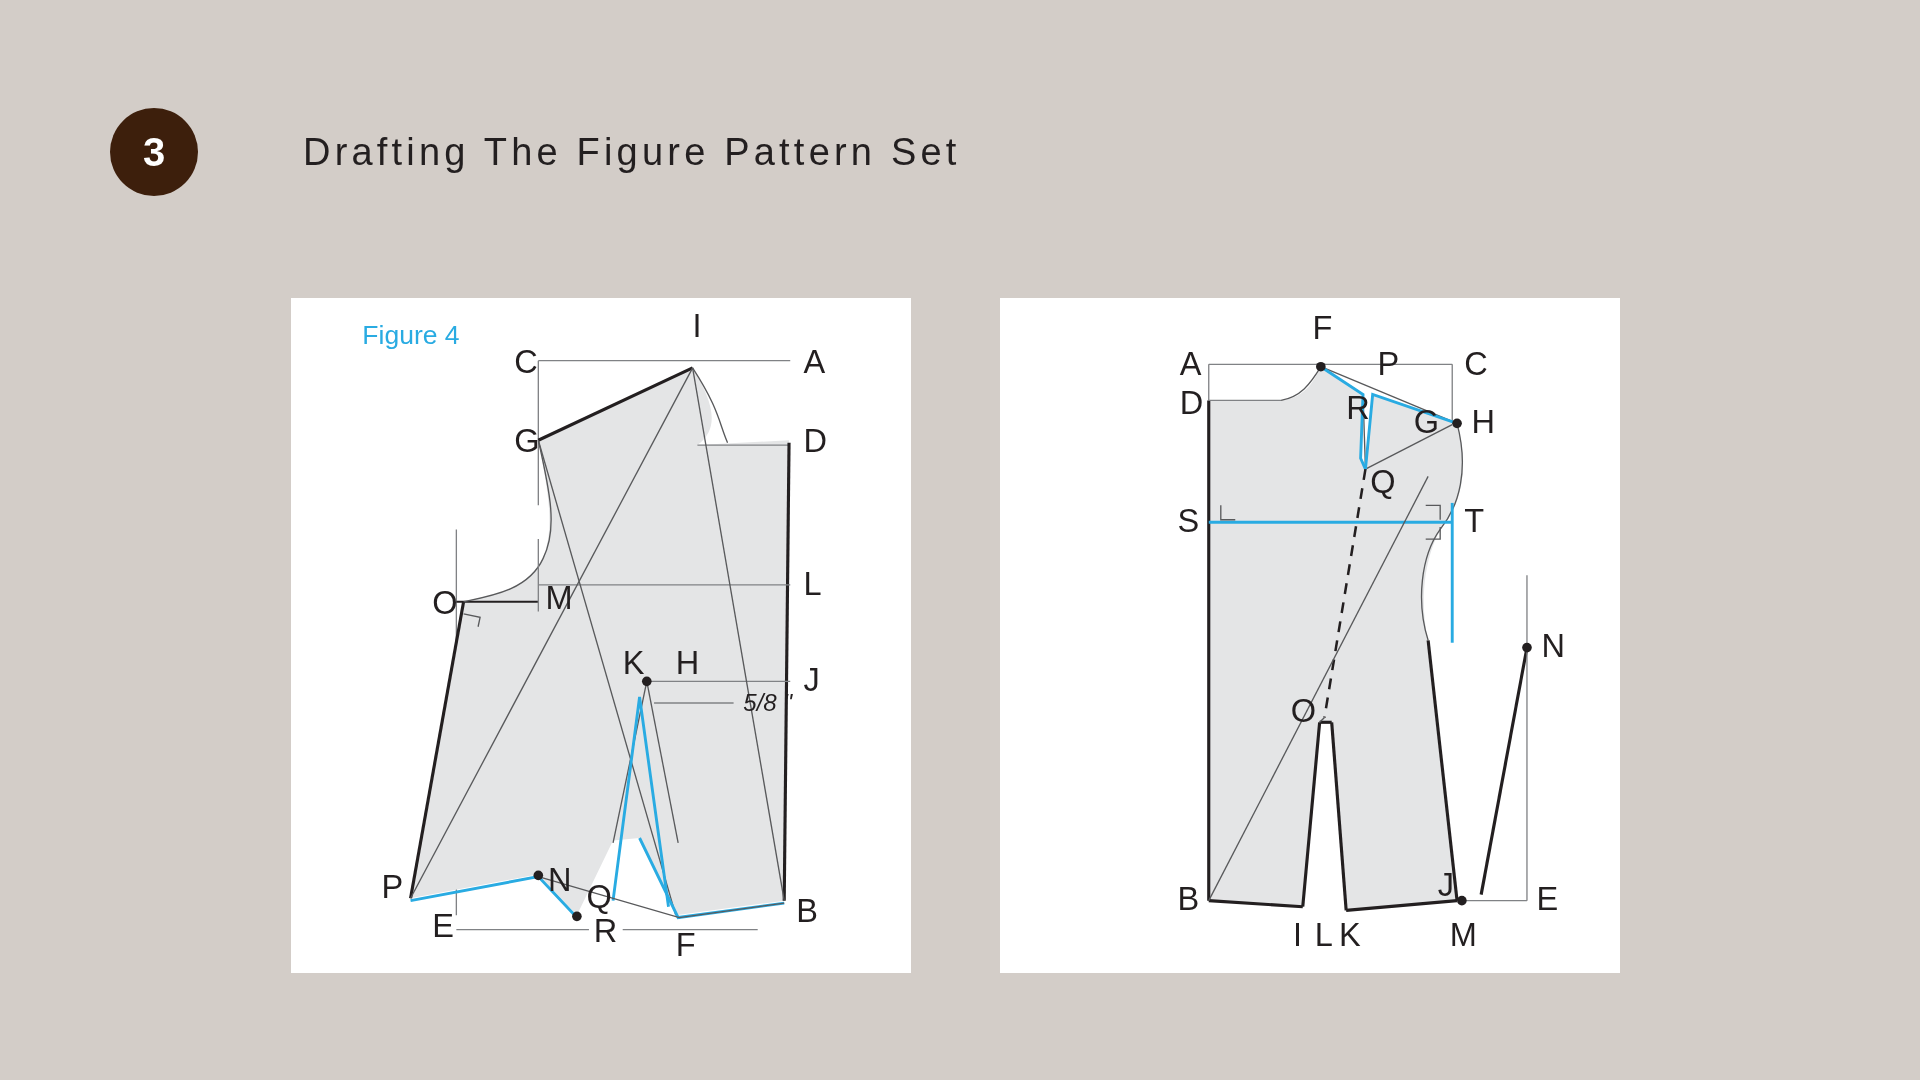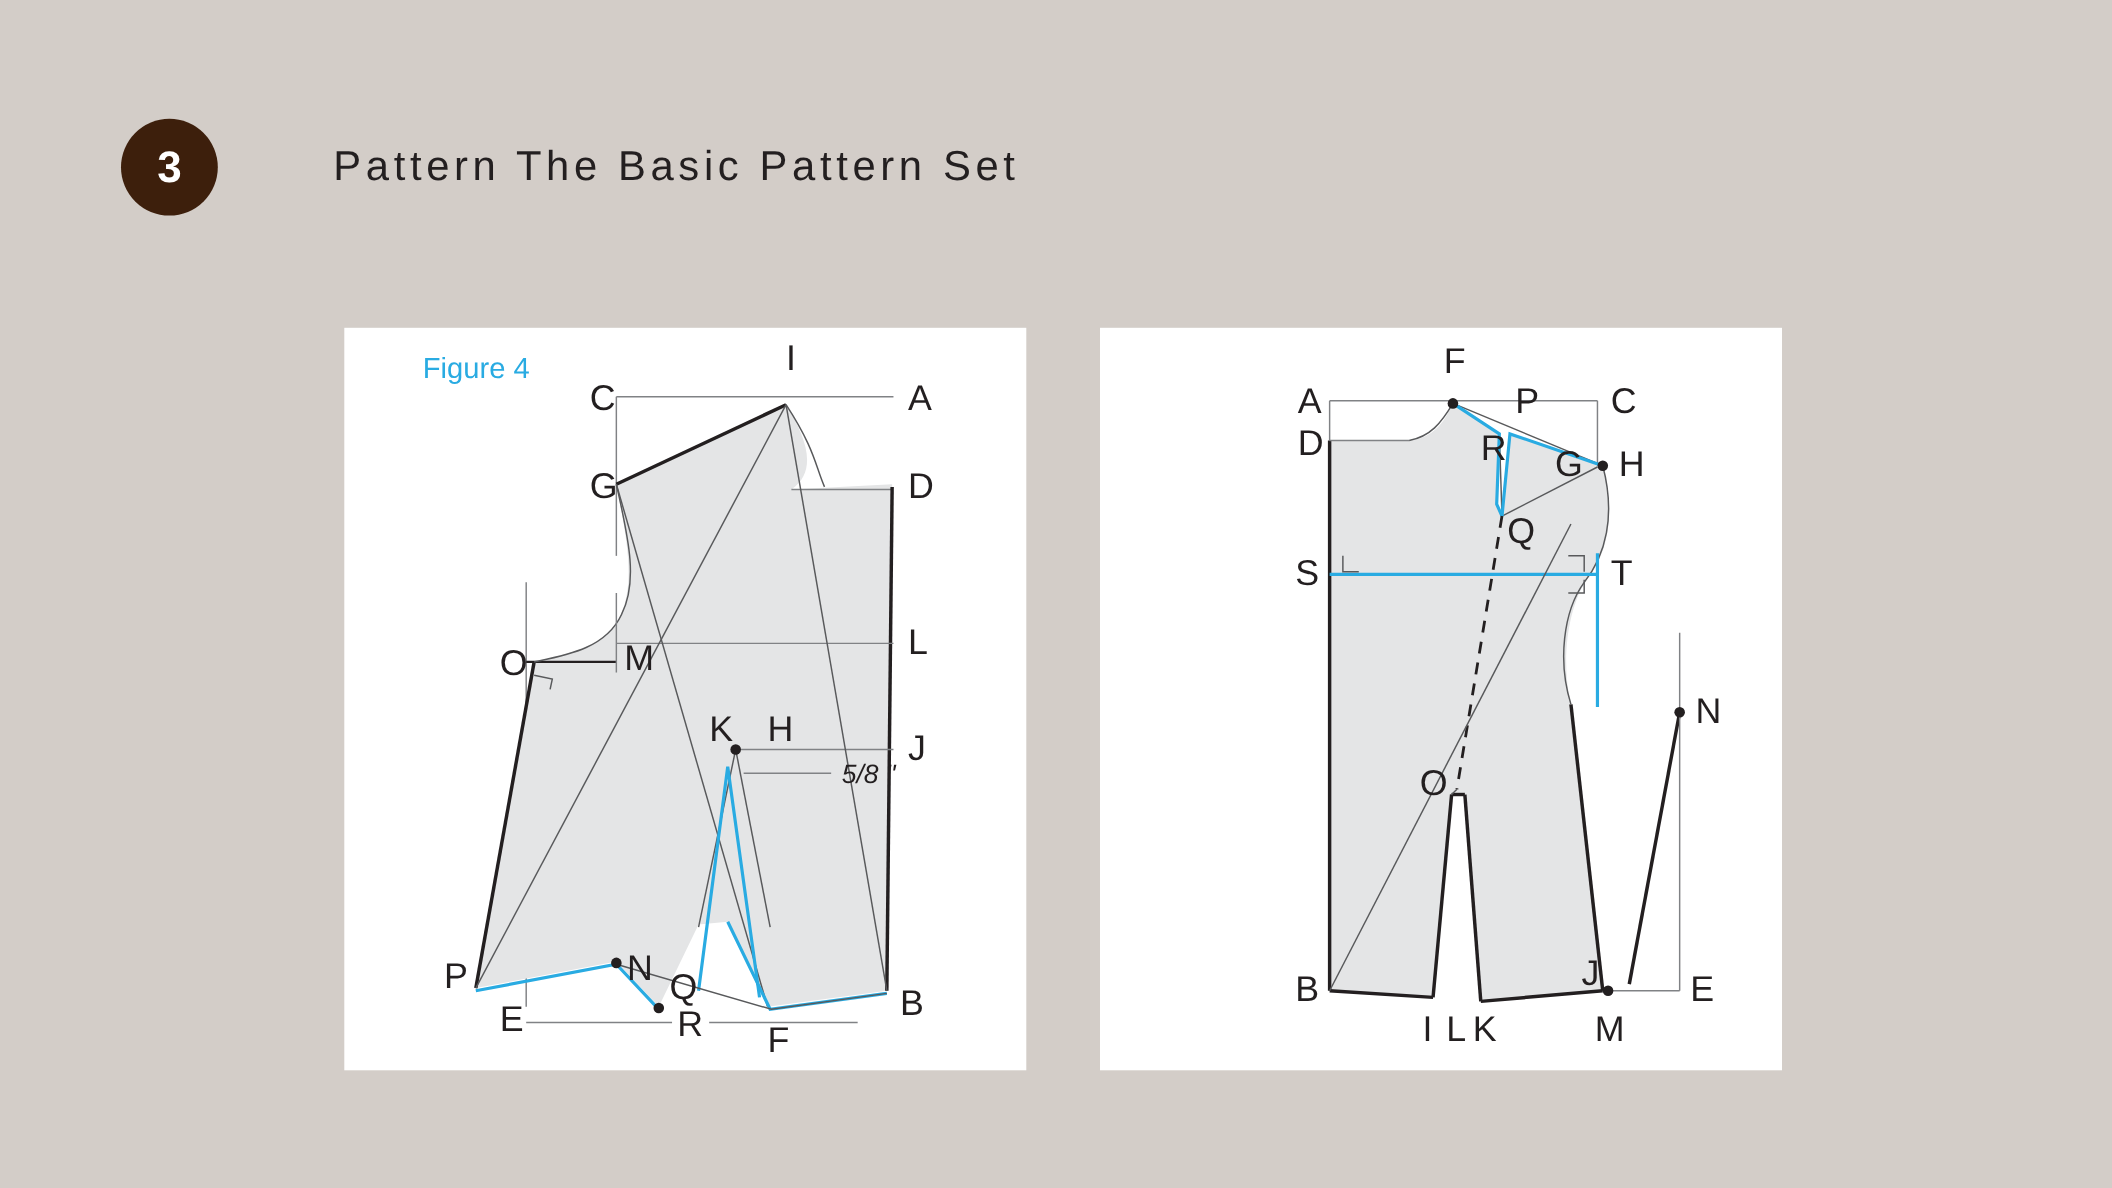"Pattern The Basic Pattern Set" div.page-title { text: Pattern The Basic -> Drafting The Figure }
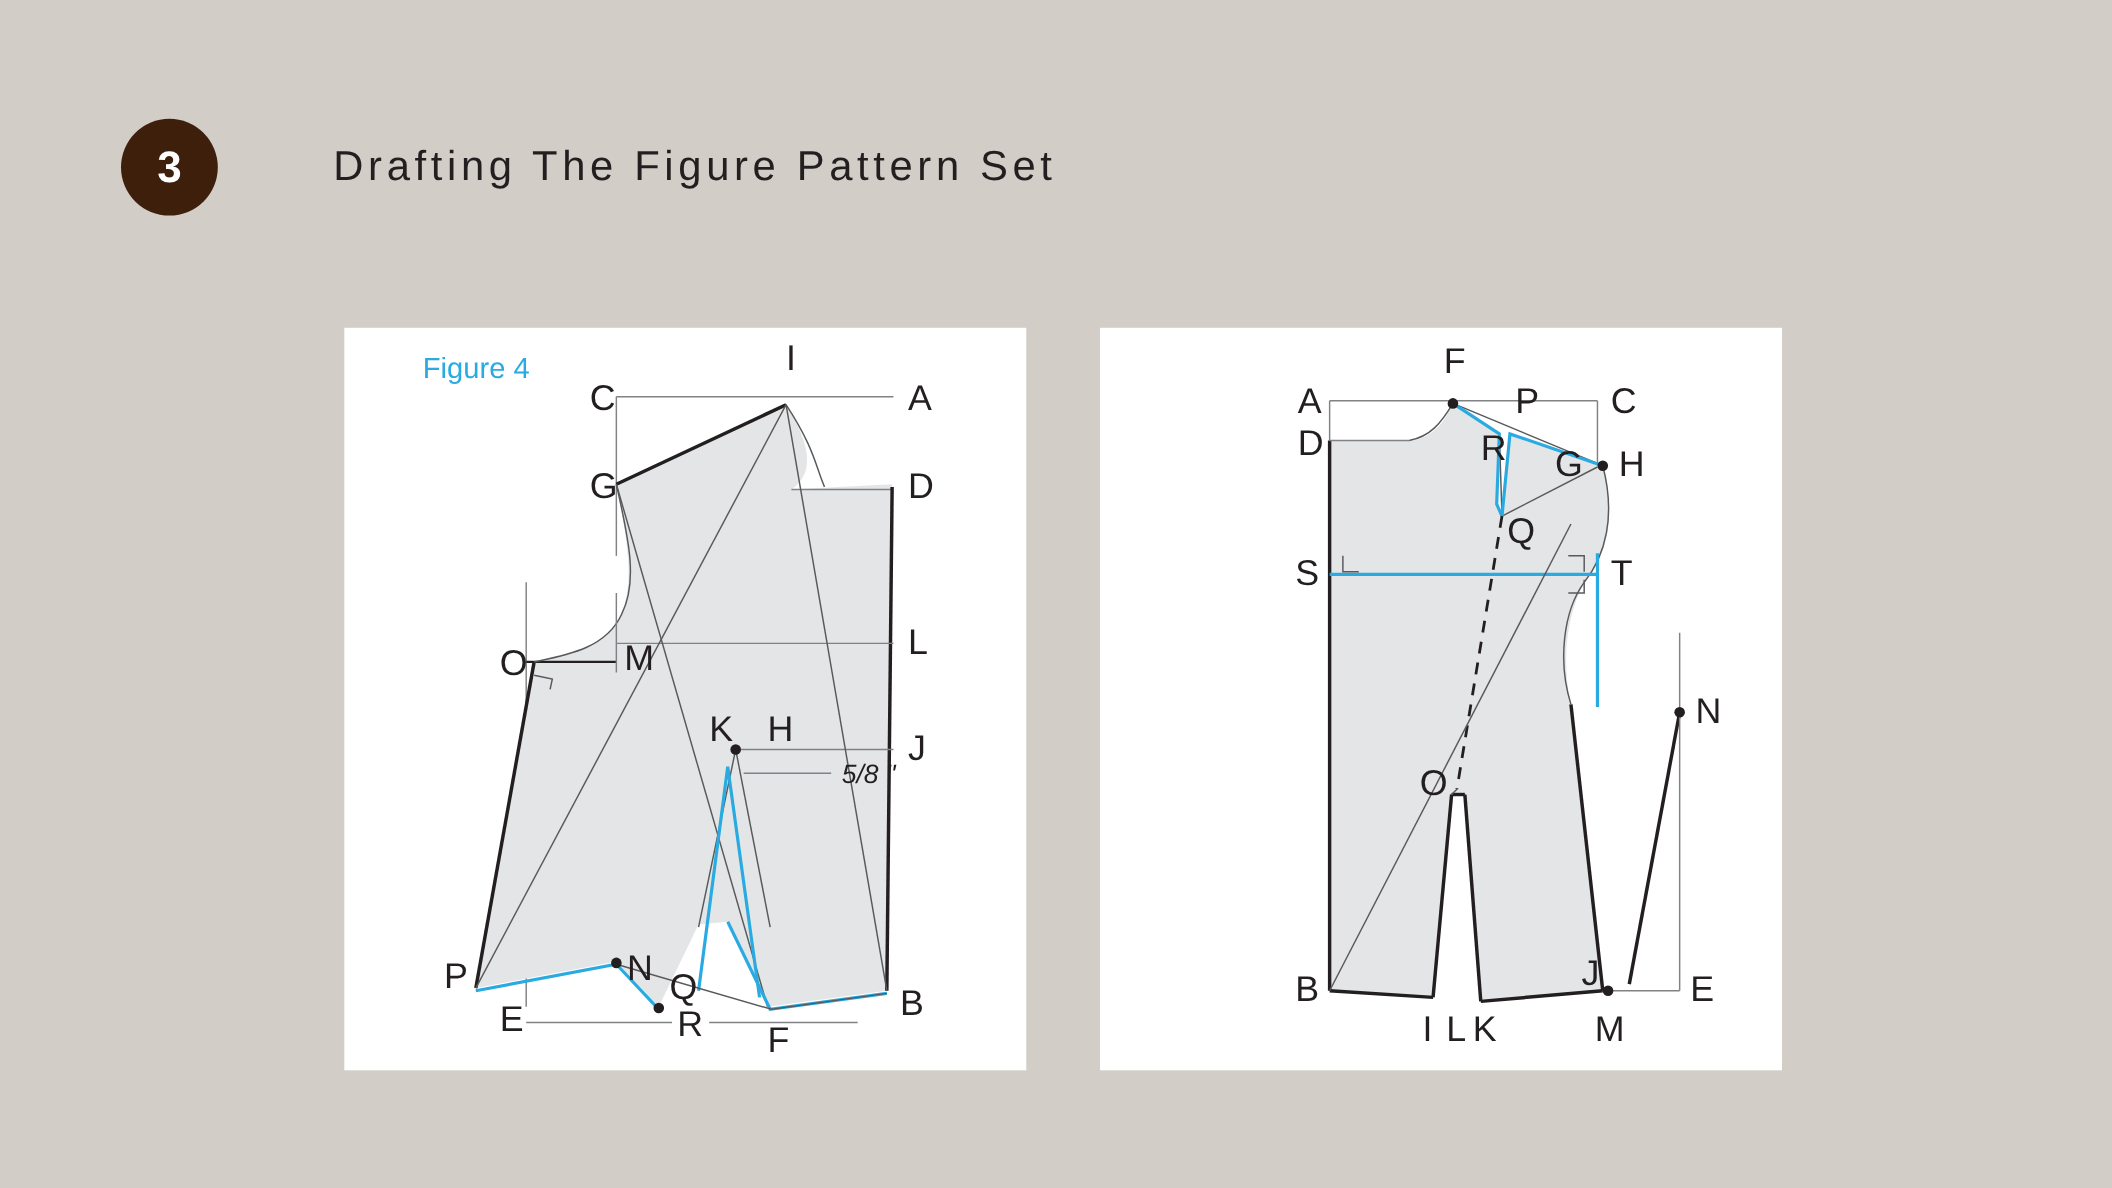"Figure 4" #card-left { left: 313px -> 291px }
